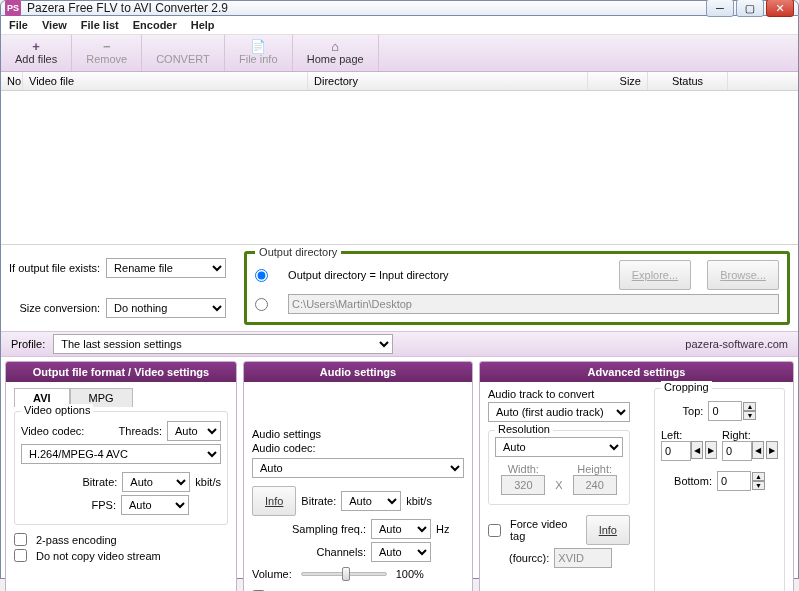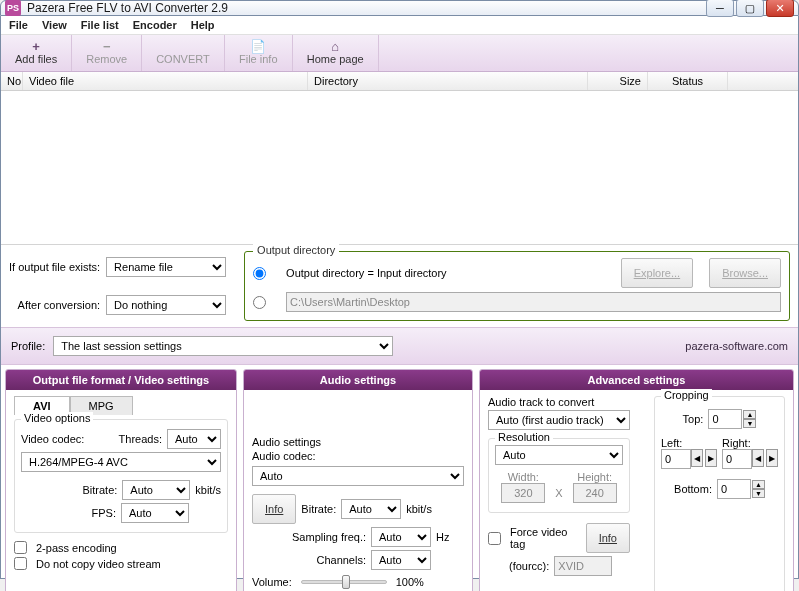"Output directory" .fieldset { border: 1px solid #4d7c0f -> 3px solid #4d7c0f }
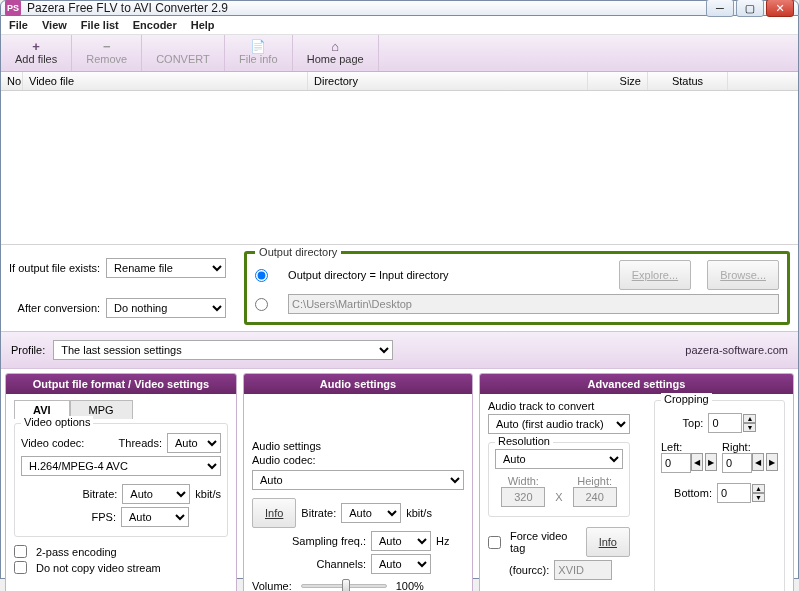"After conversion:" label { text: After -> Size }
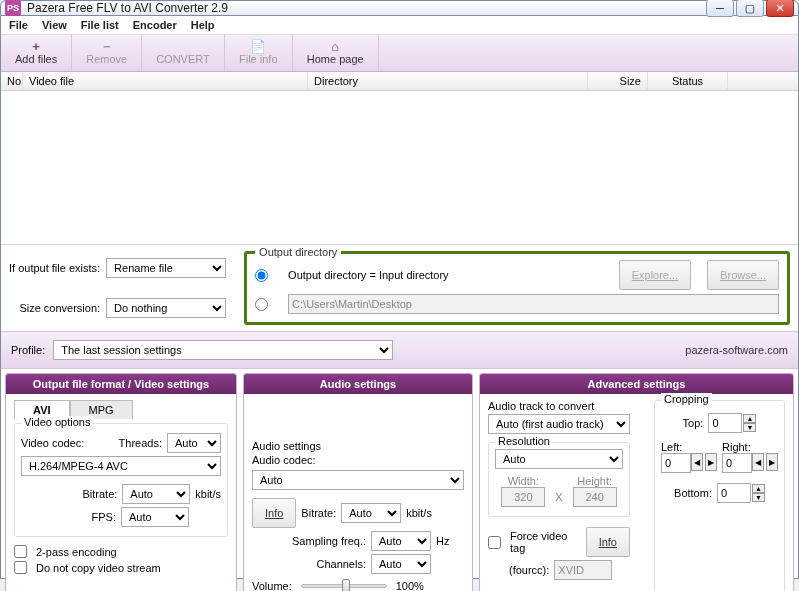"Profile:" .profile-row { padding: 8px 10px -> 2px 10px }
